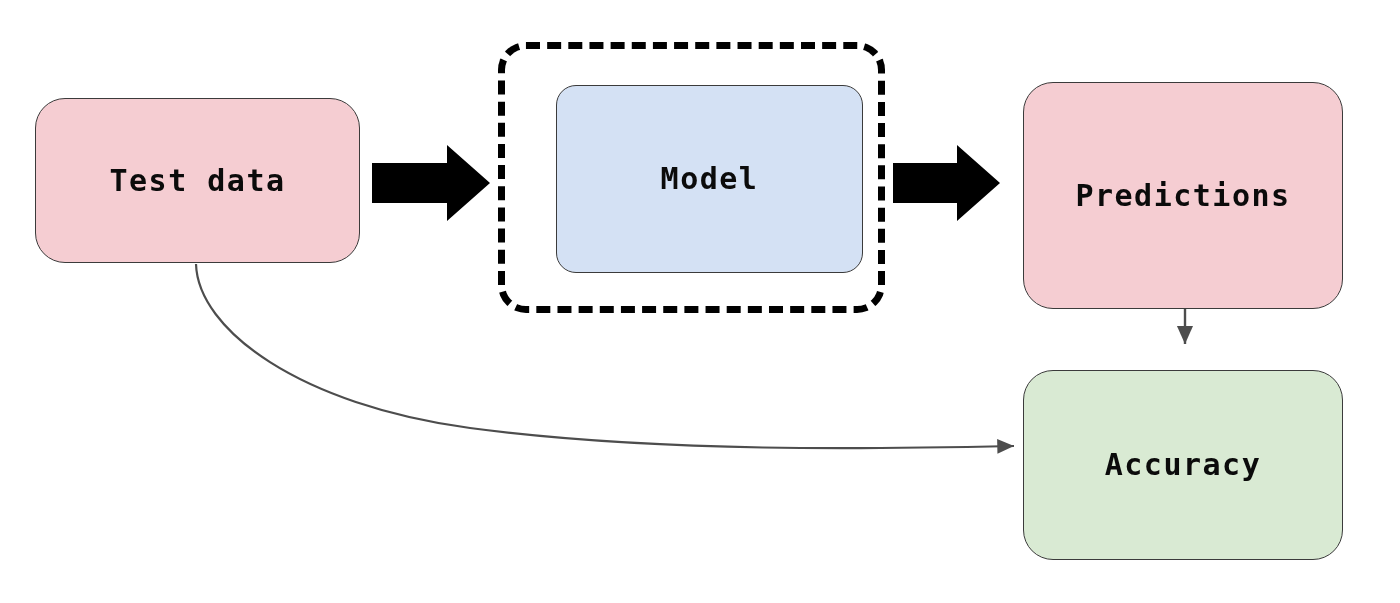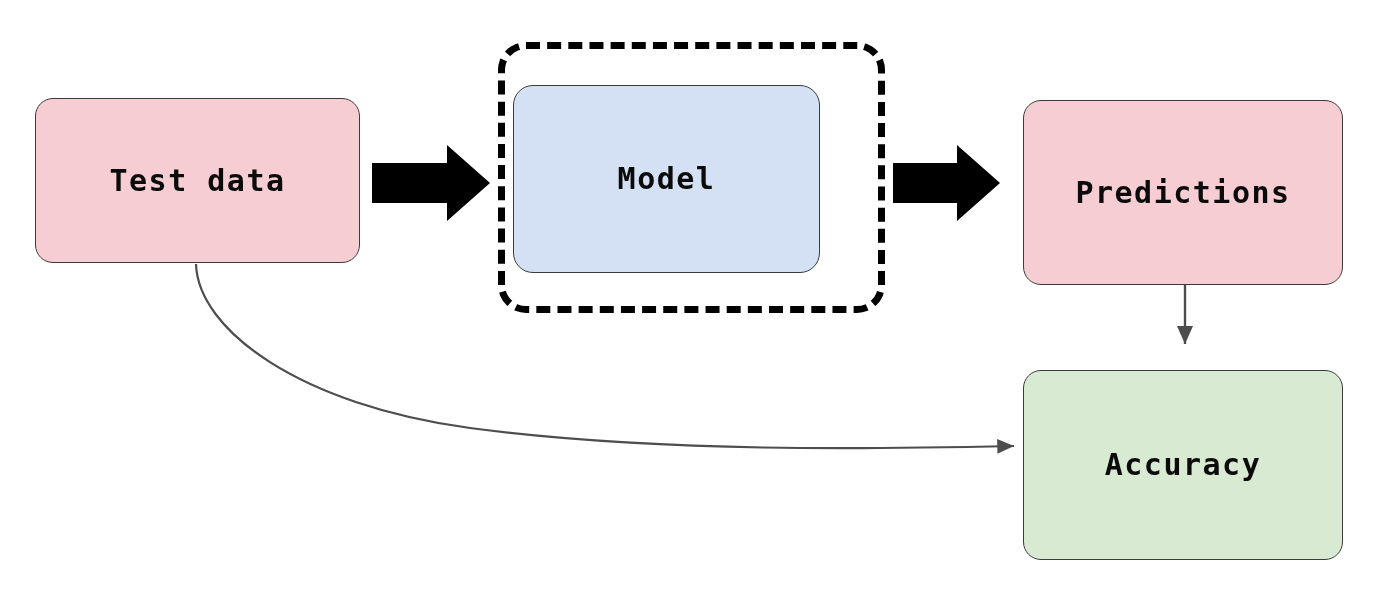"Test data" .node { border-radius: 18px -> 30px }
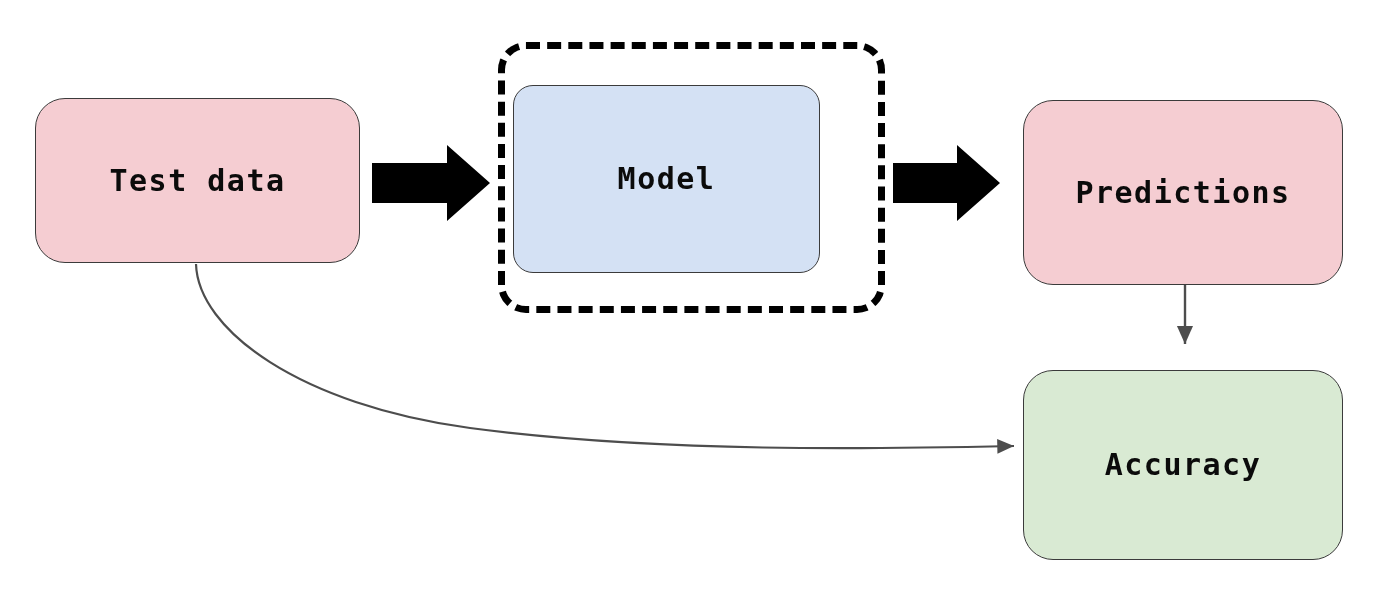"Model" #node-model { left: 513px -> 556px }
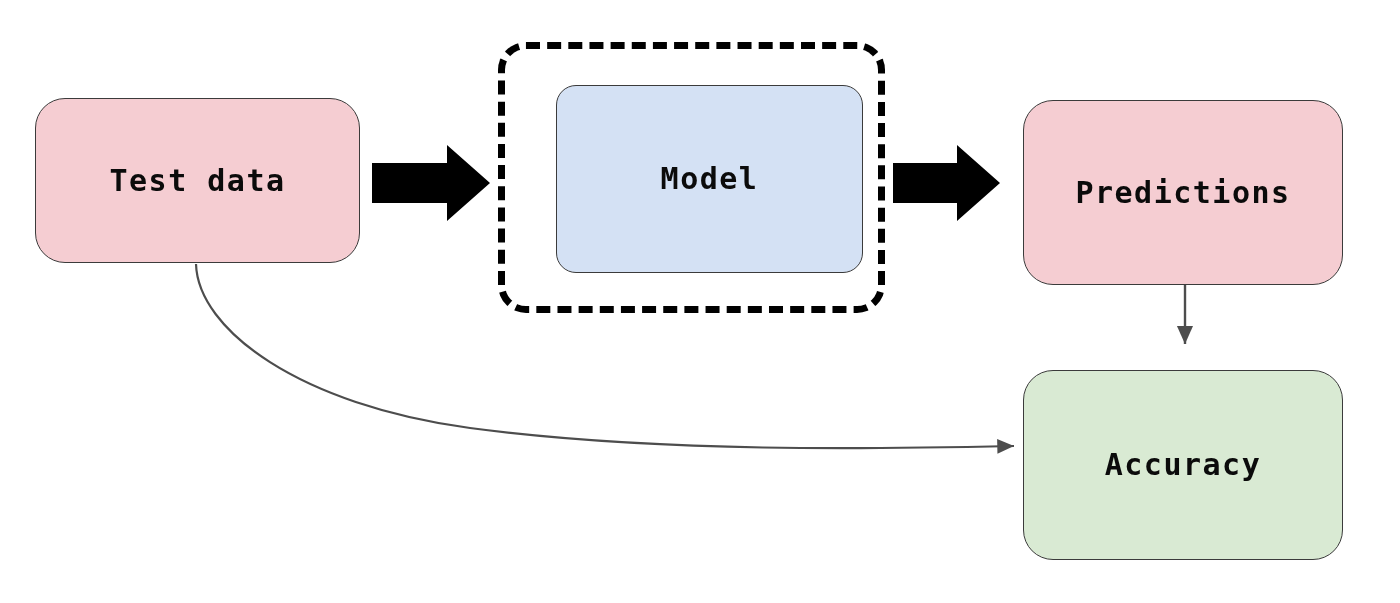"Predictions" #node-predictions { height: 185px -> 227px; top: 100px -> 82px }
